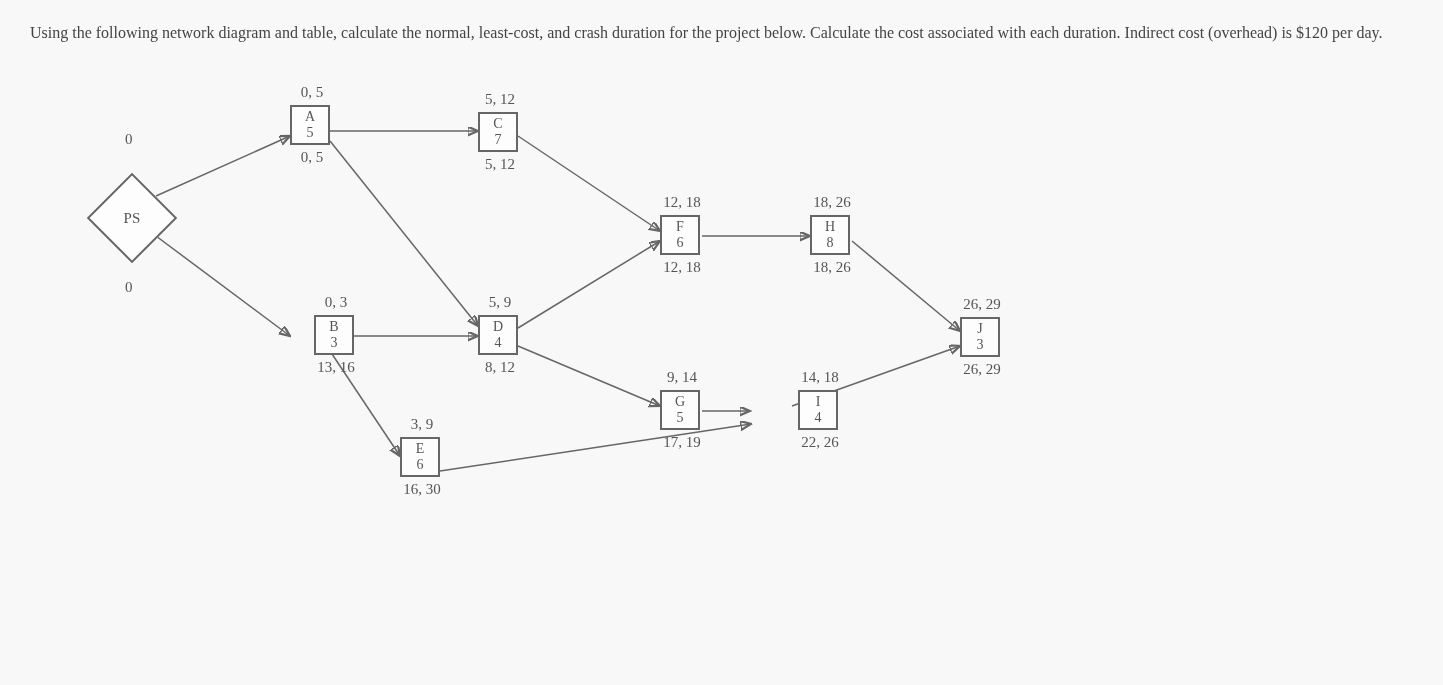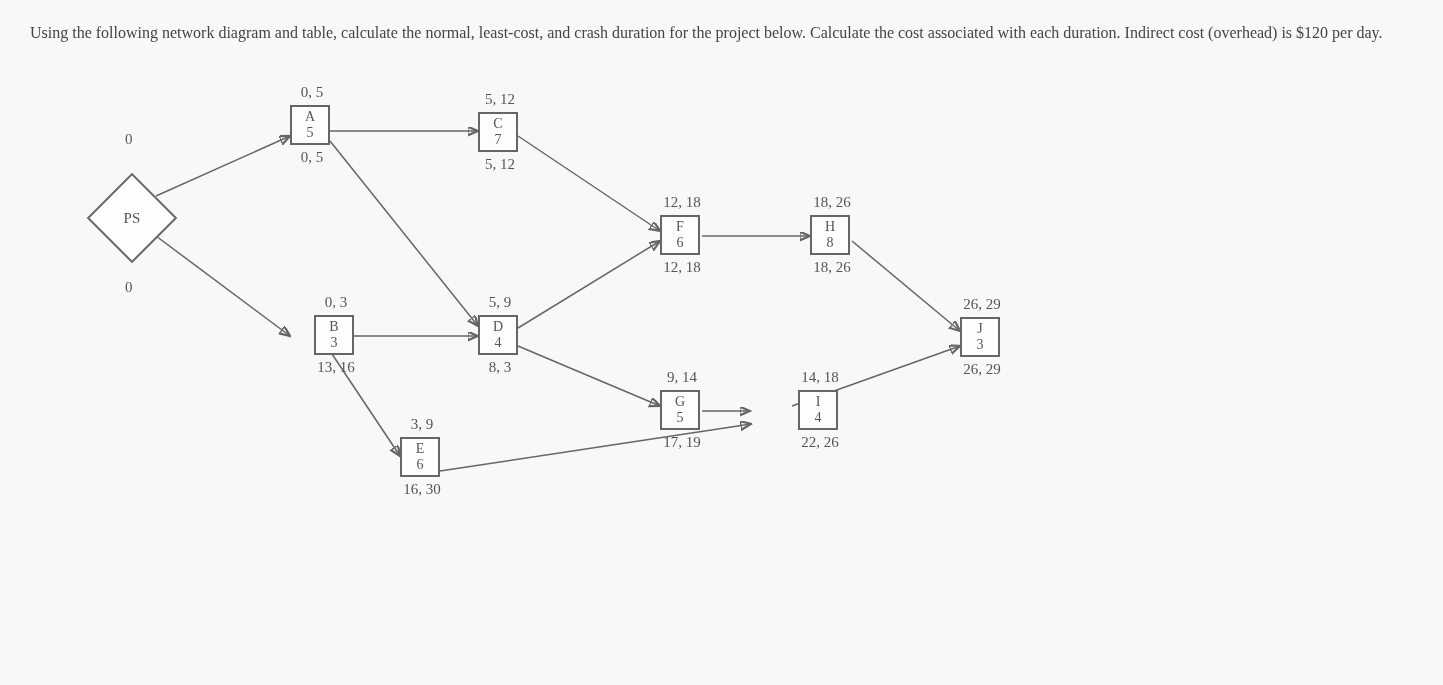"8, 3" div.bot { text: 3 -> 12 }
